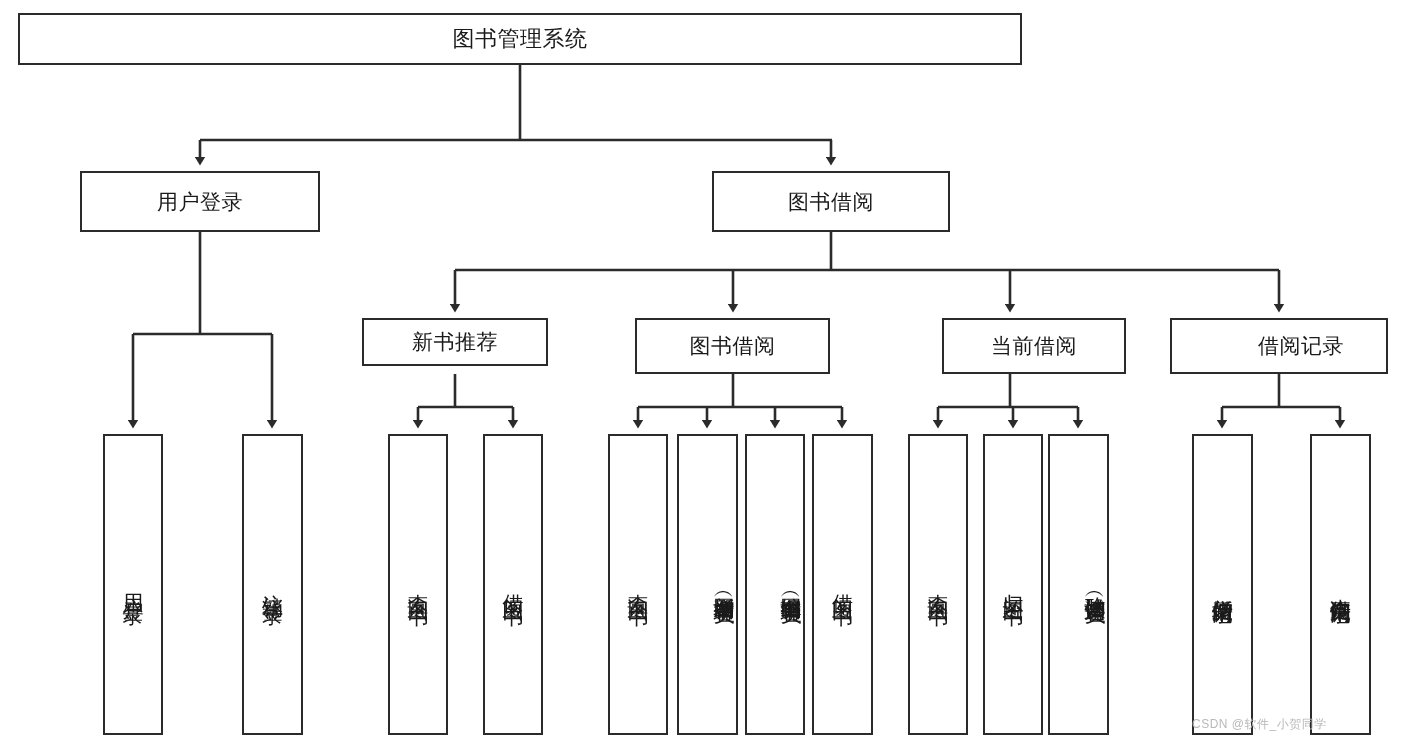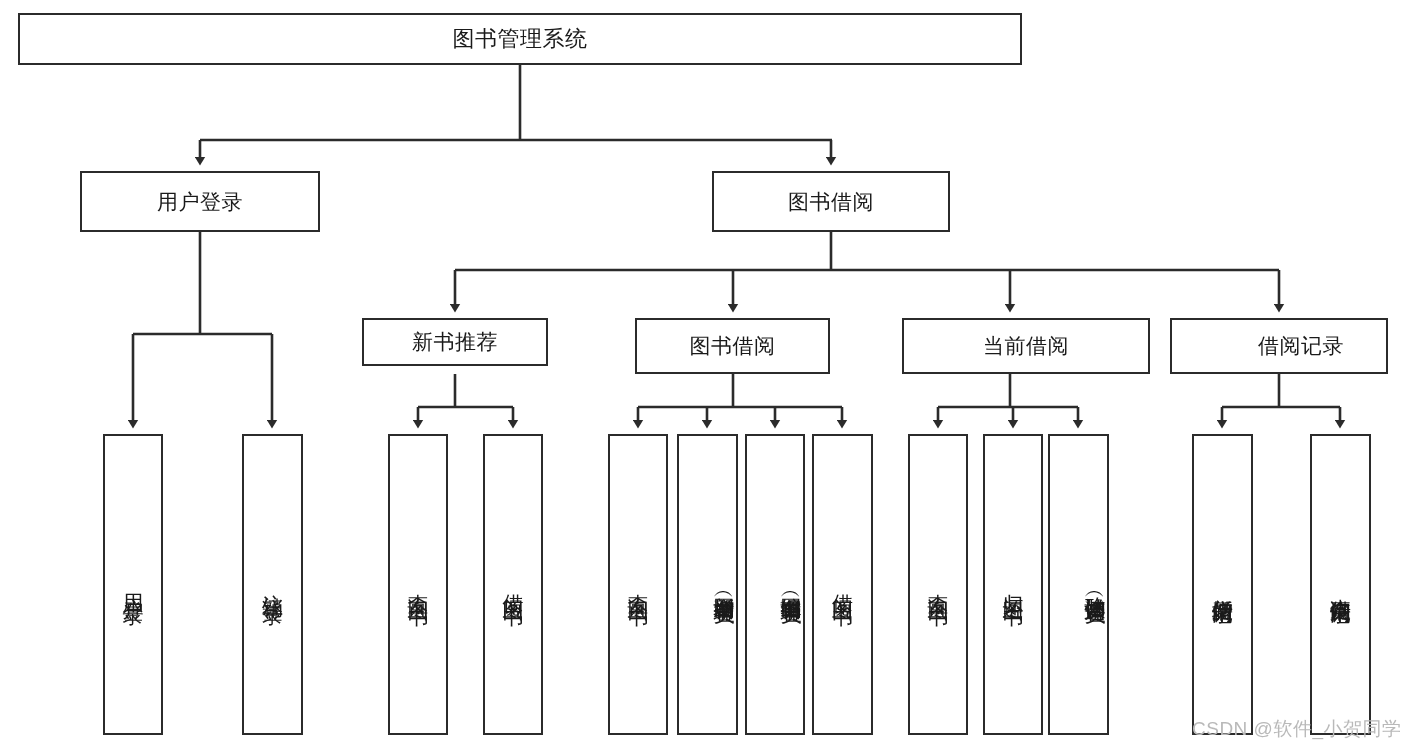"当前借阅" div.node { left: 902px -> 942px; width: 248px -> 184px }
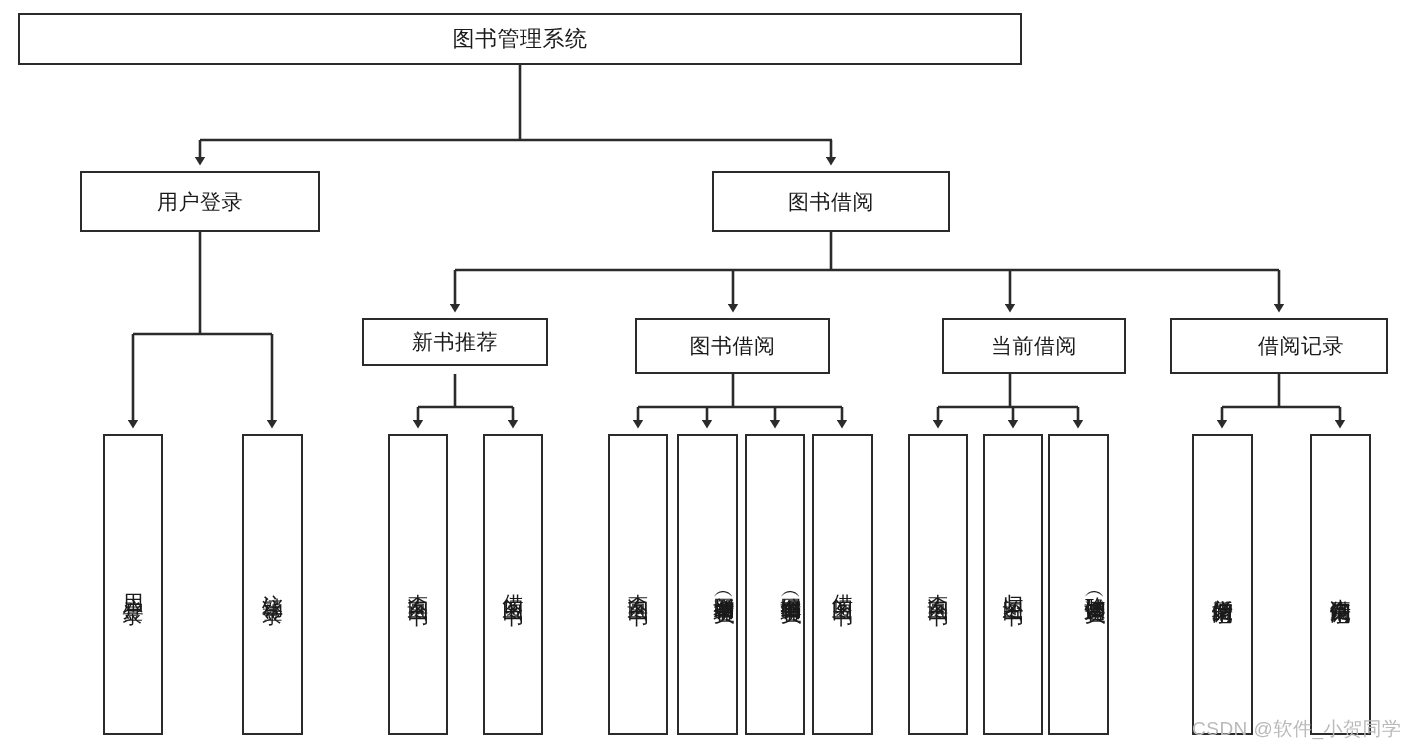"CSDN @软件_小贺同学" .watermark { font-size: 19px -> 12px }
